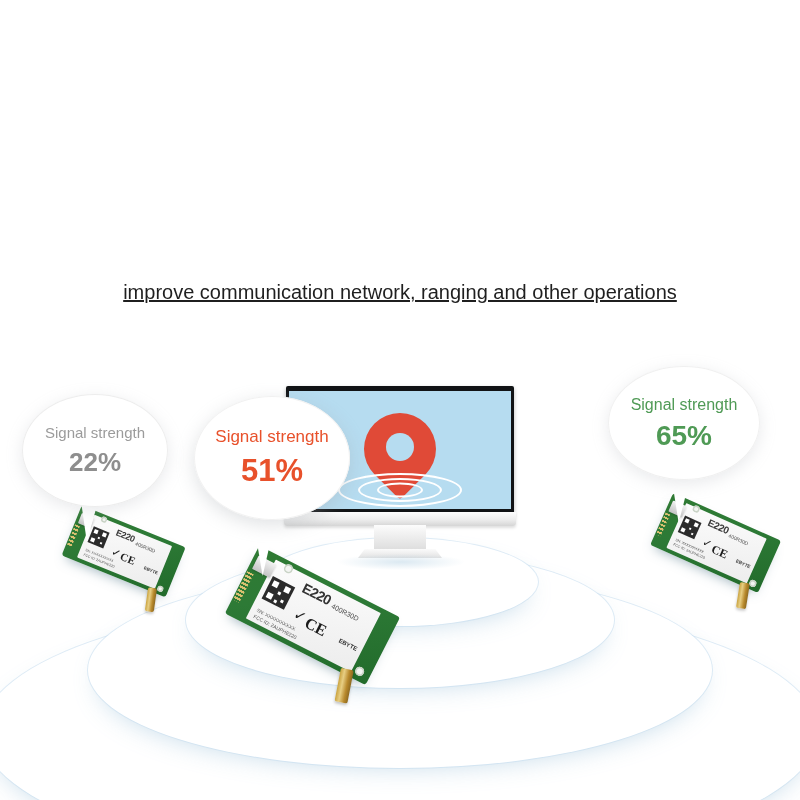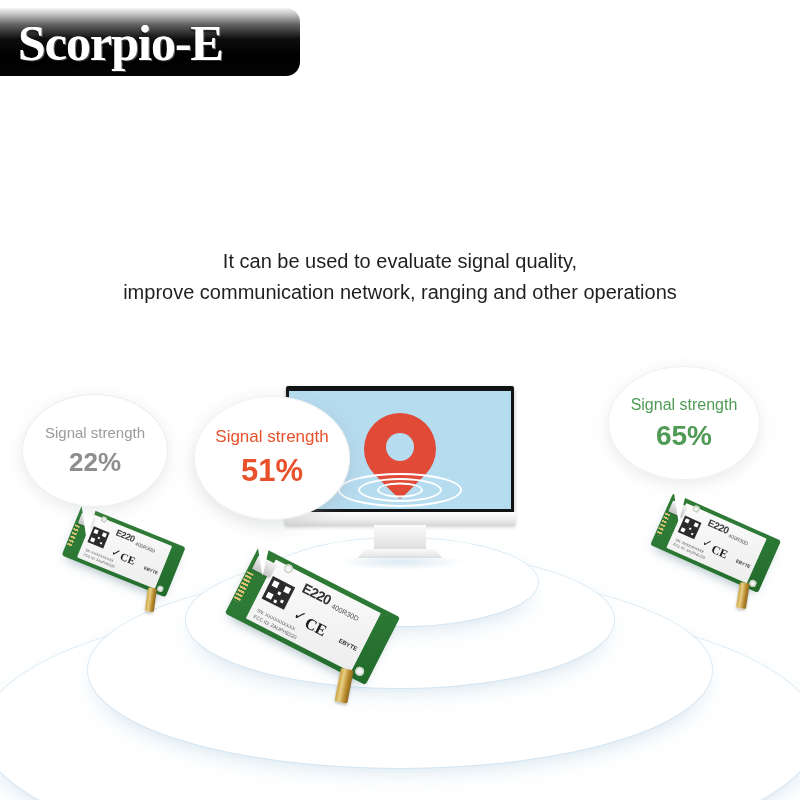"Scorpio-E" div.brand-banner { html: <div> <div>Scorpio-E</div> </div> -> none }
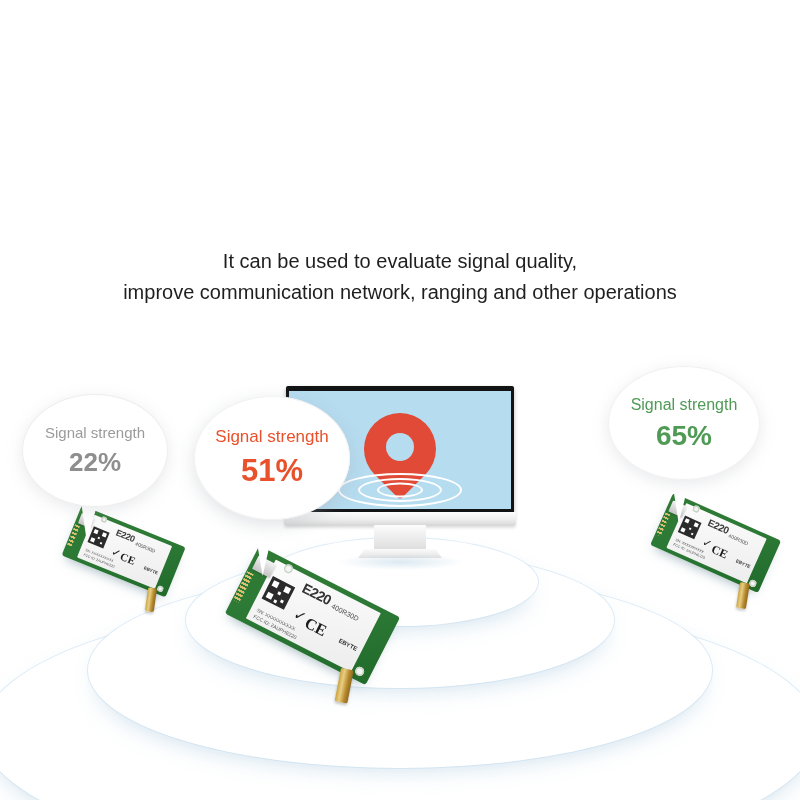"It can be used to" div.sub1 { html: <div>It can be used to evaluate signal quality,</div> -> none }
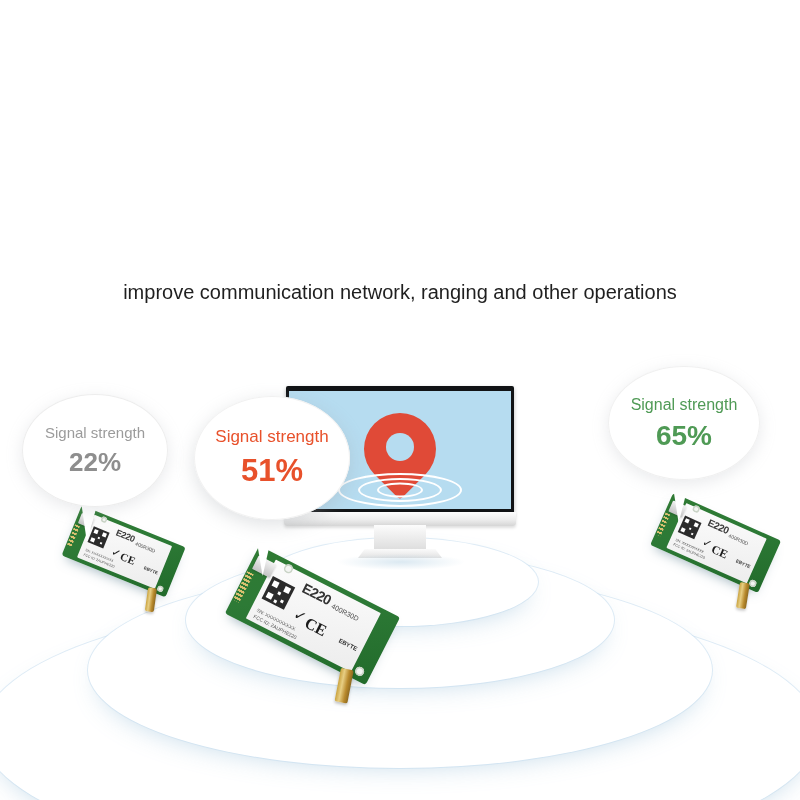"improve communication network, ranging" .sub2 { text-decoration: none -> underline }
